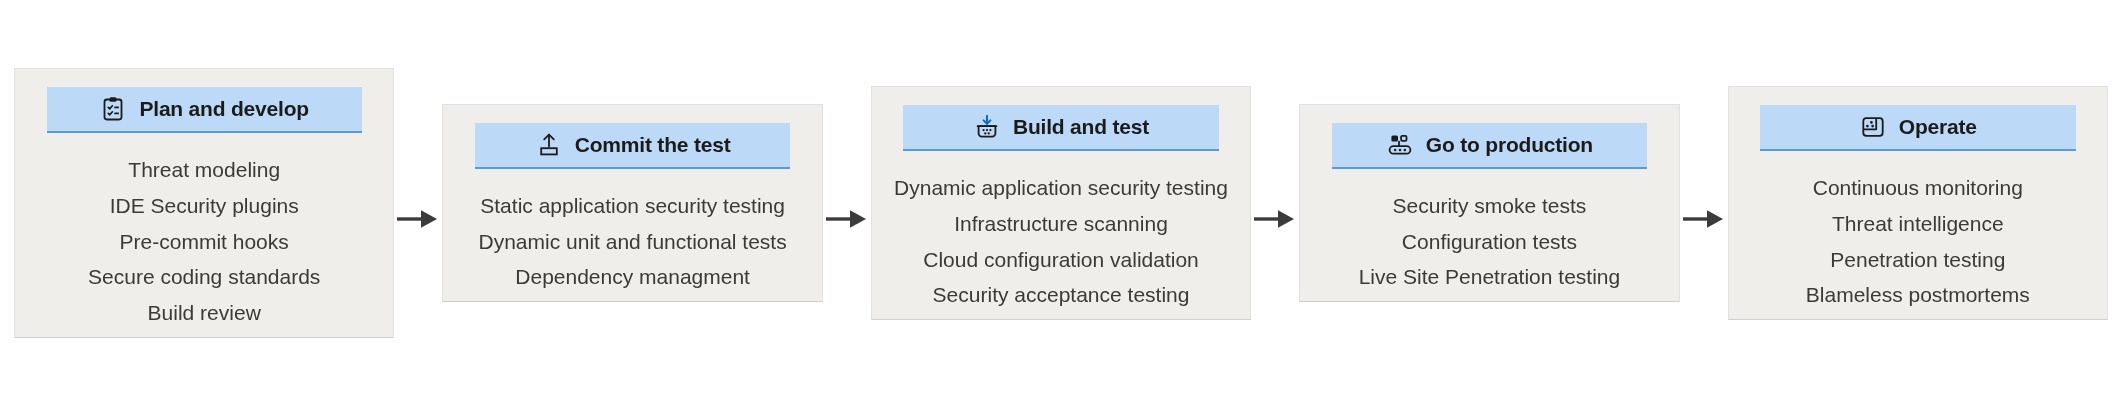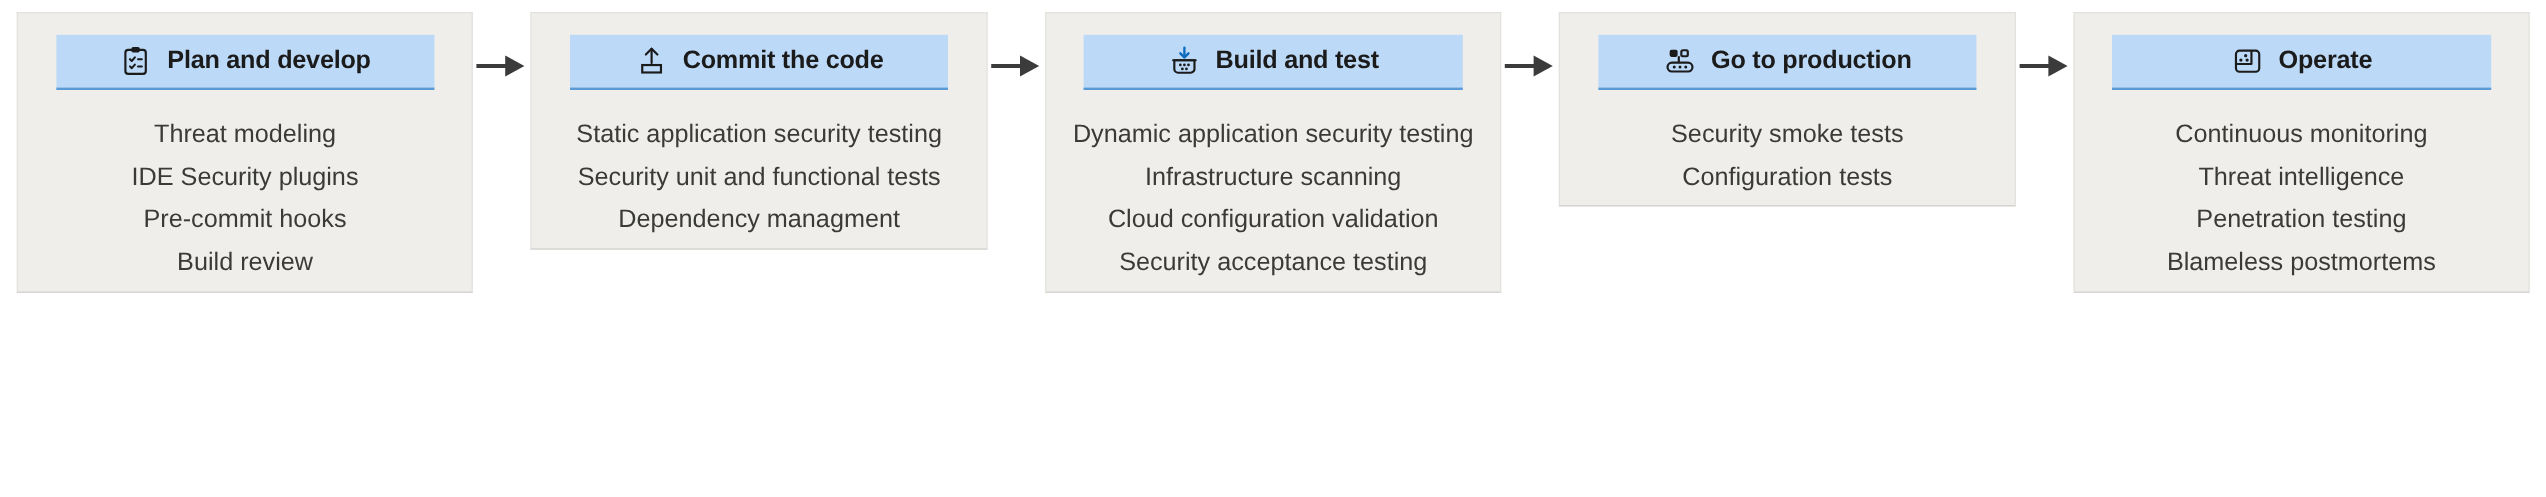"Plan and develop" #diagram { align-items: flex-start -> center }
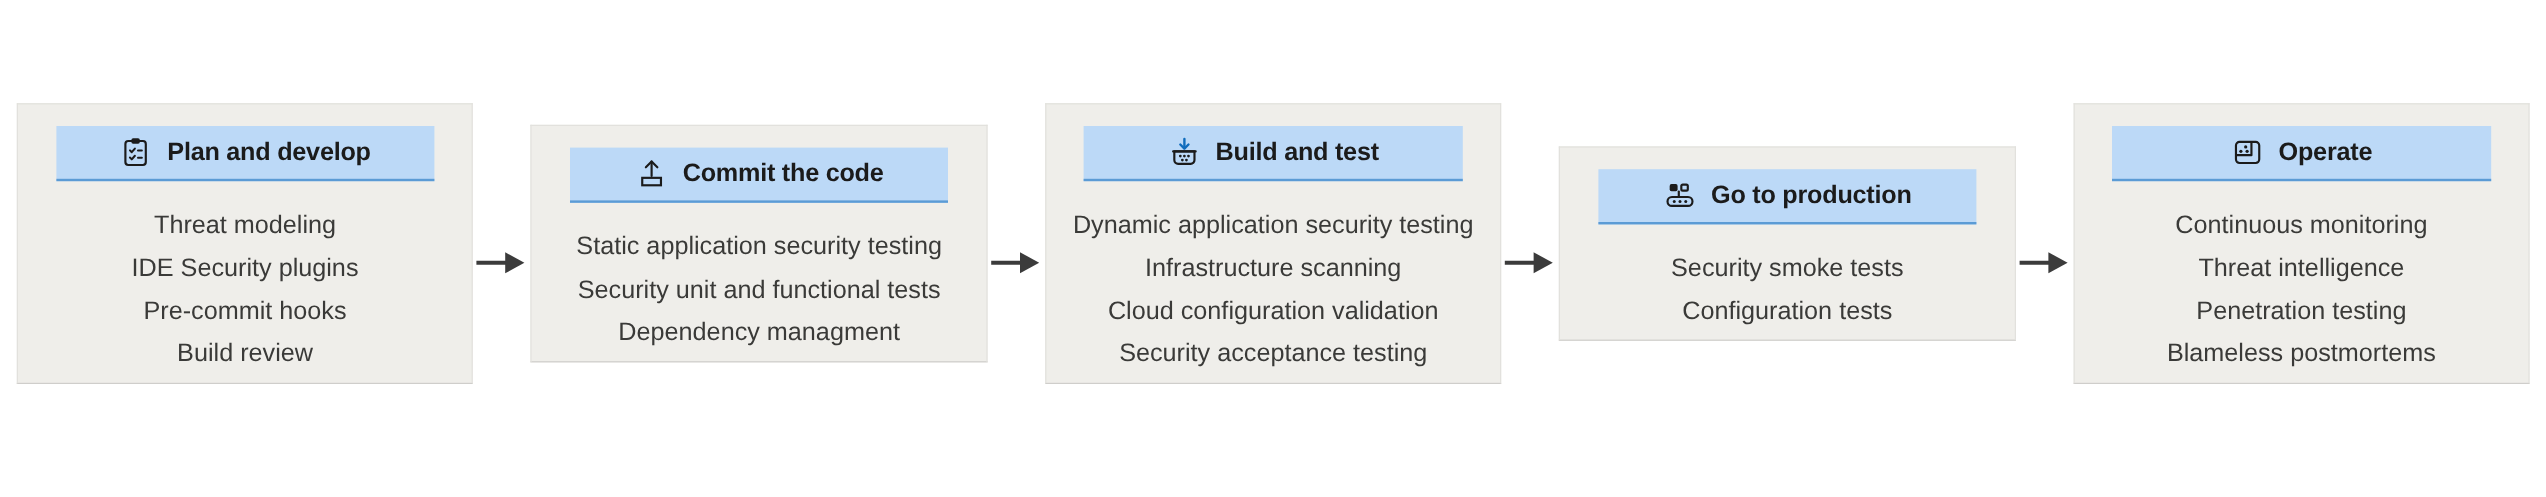"Commit the code" span.hdr-label { text: code -> test }
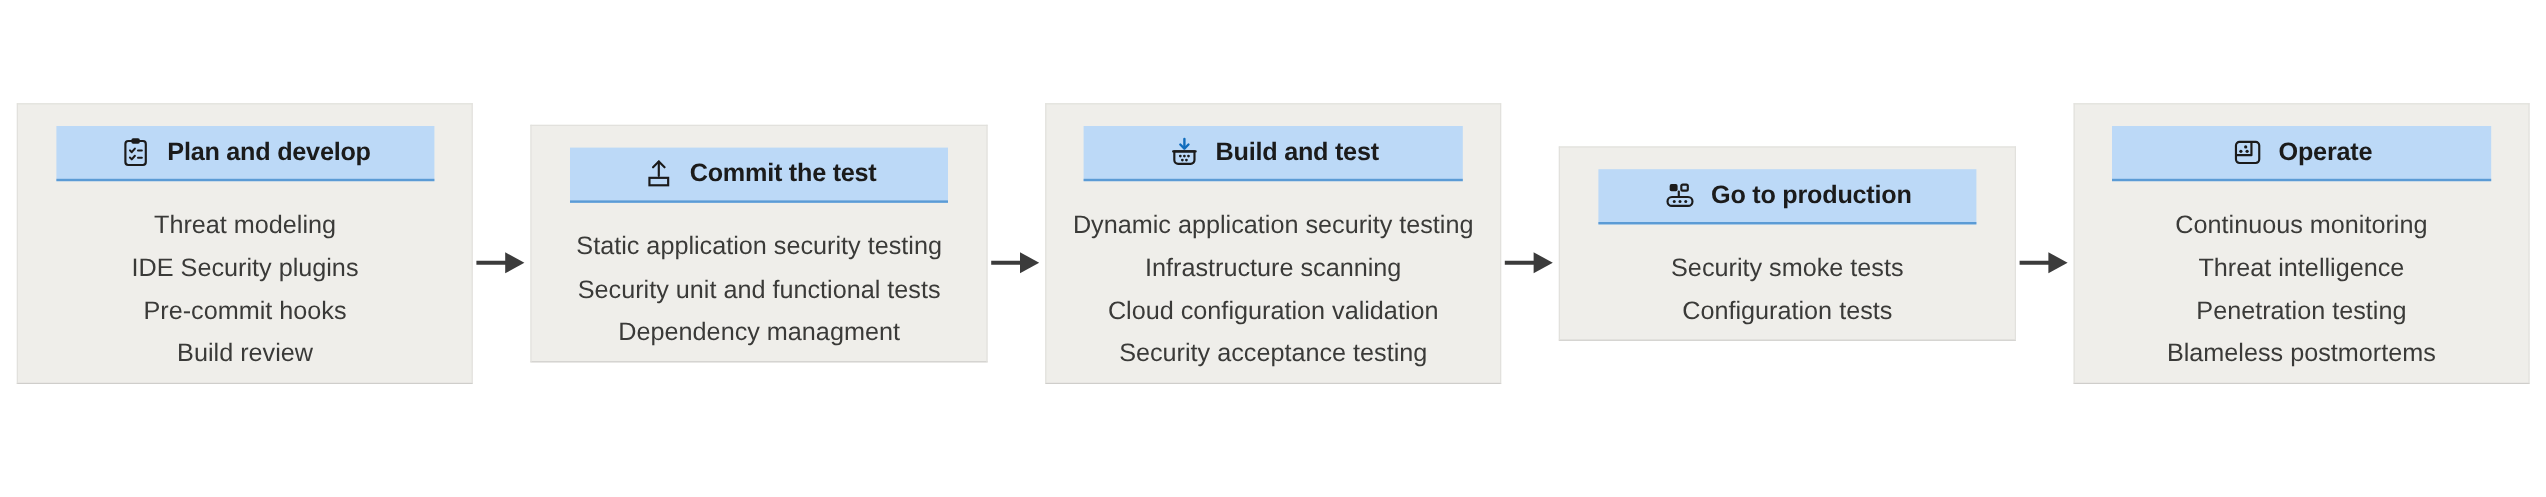"Security unit and functional tests" div.stage-item { text: Security -> Dynamic }
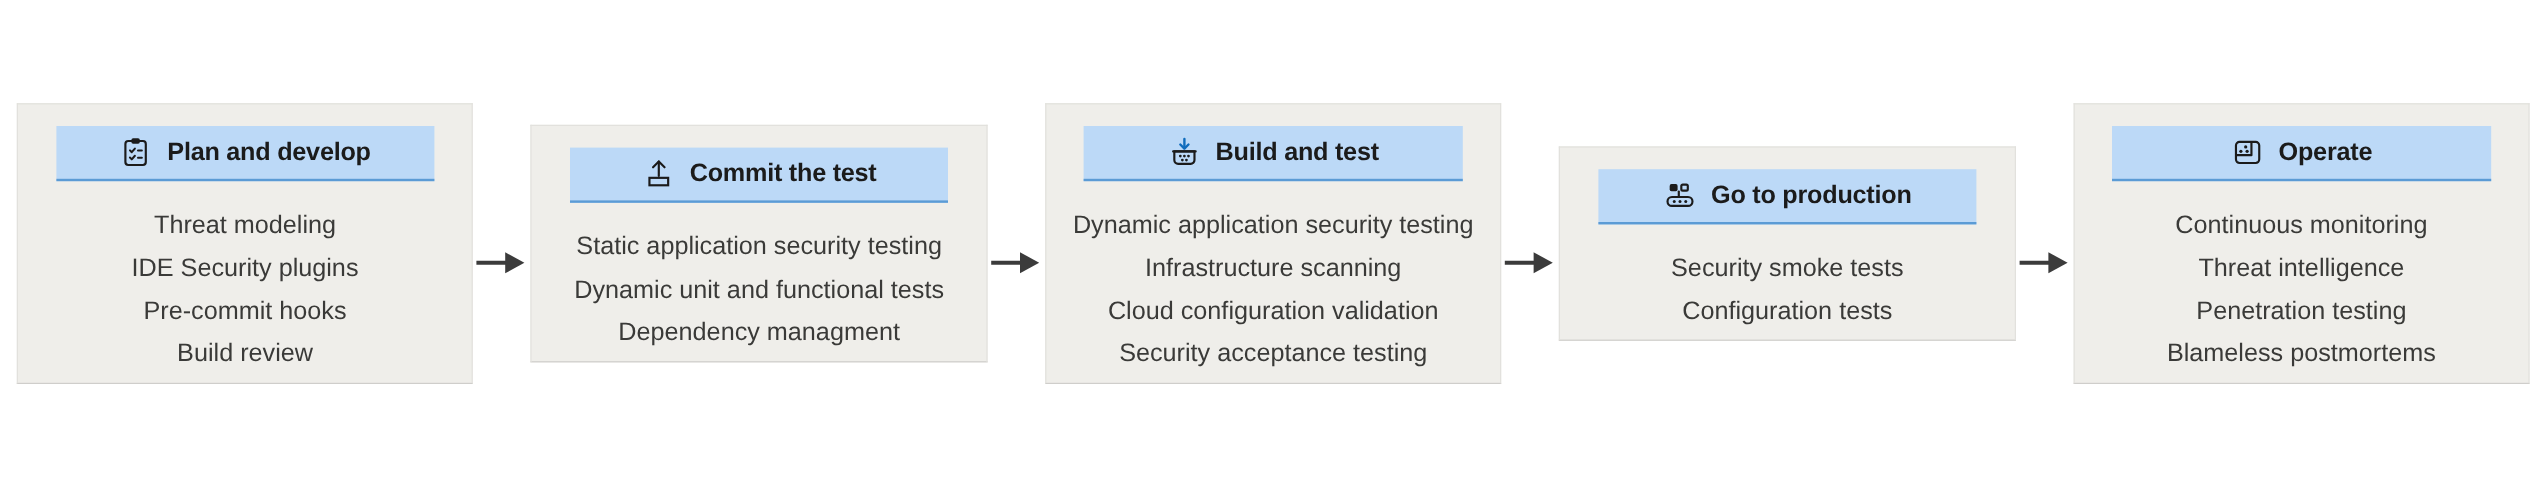"Secure coding standards" div.stage-item { html: none -> <div>Secure coding standards</div> }
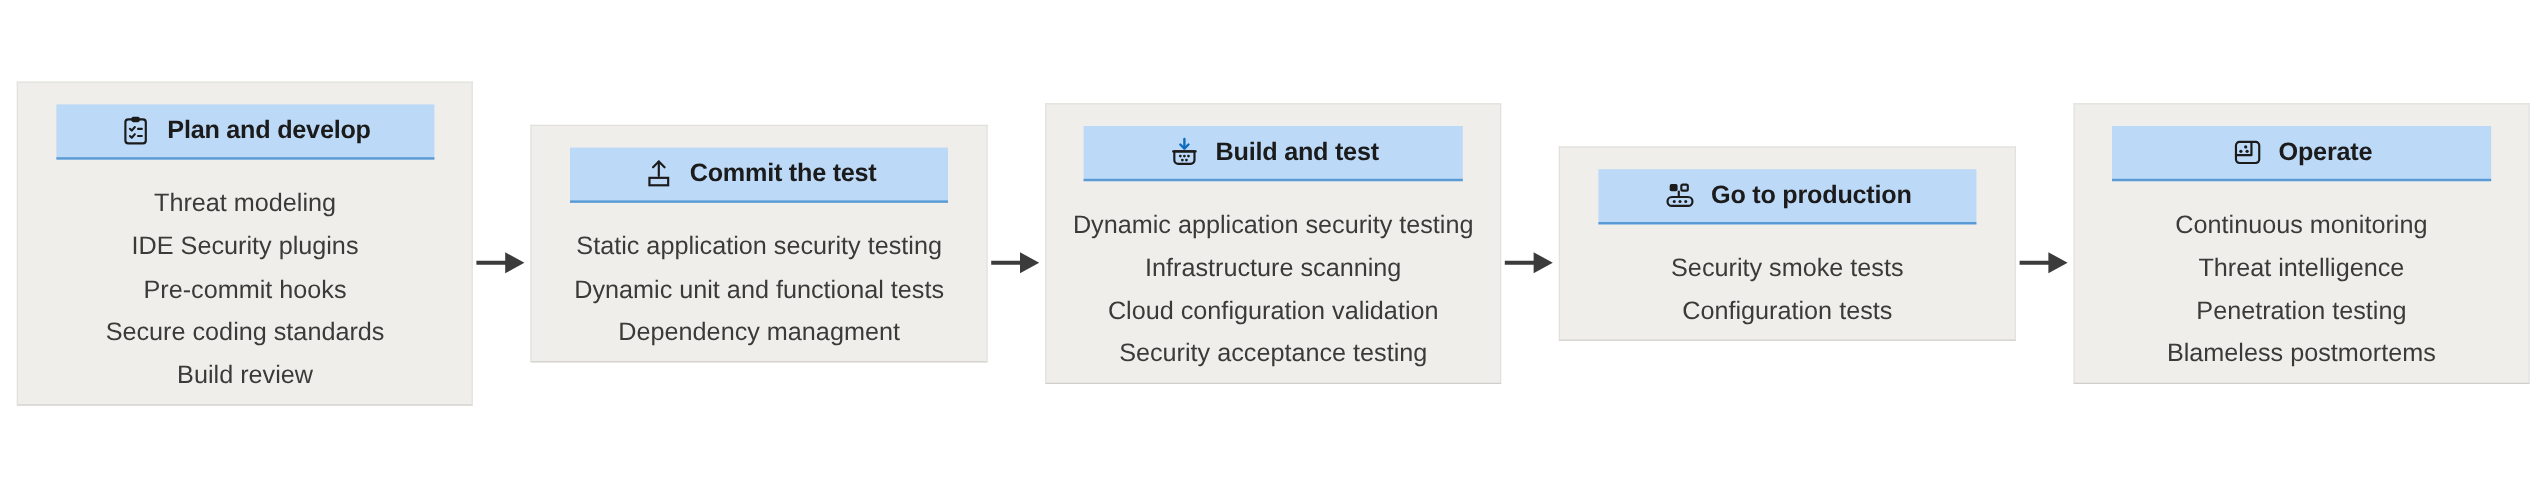"Live Site Penetration testing" div.stage-item { html: none -> <div>Live Site Penetration testing</div> }
